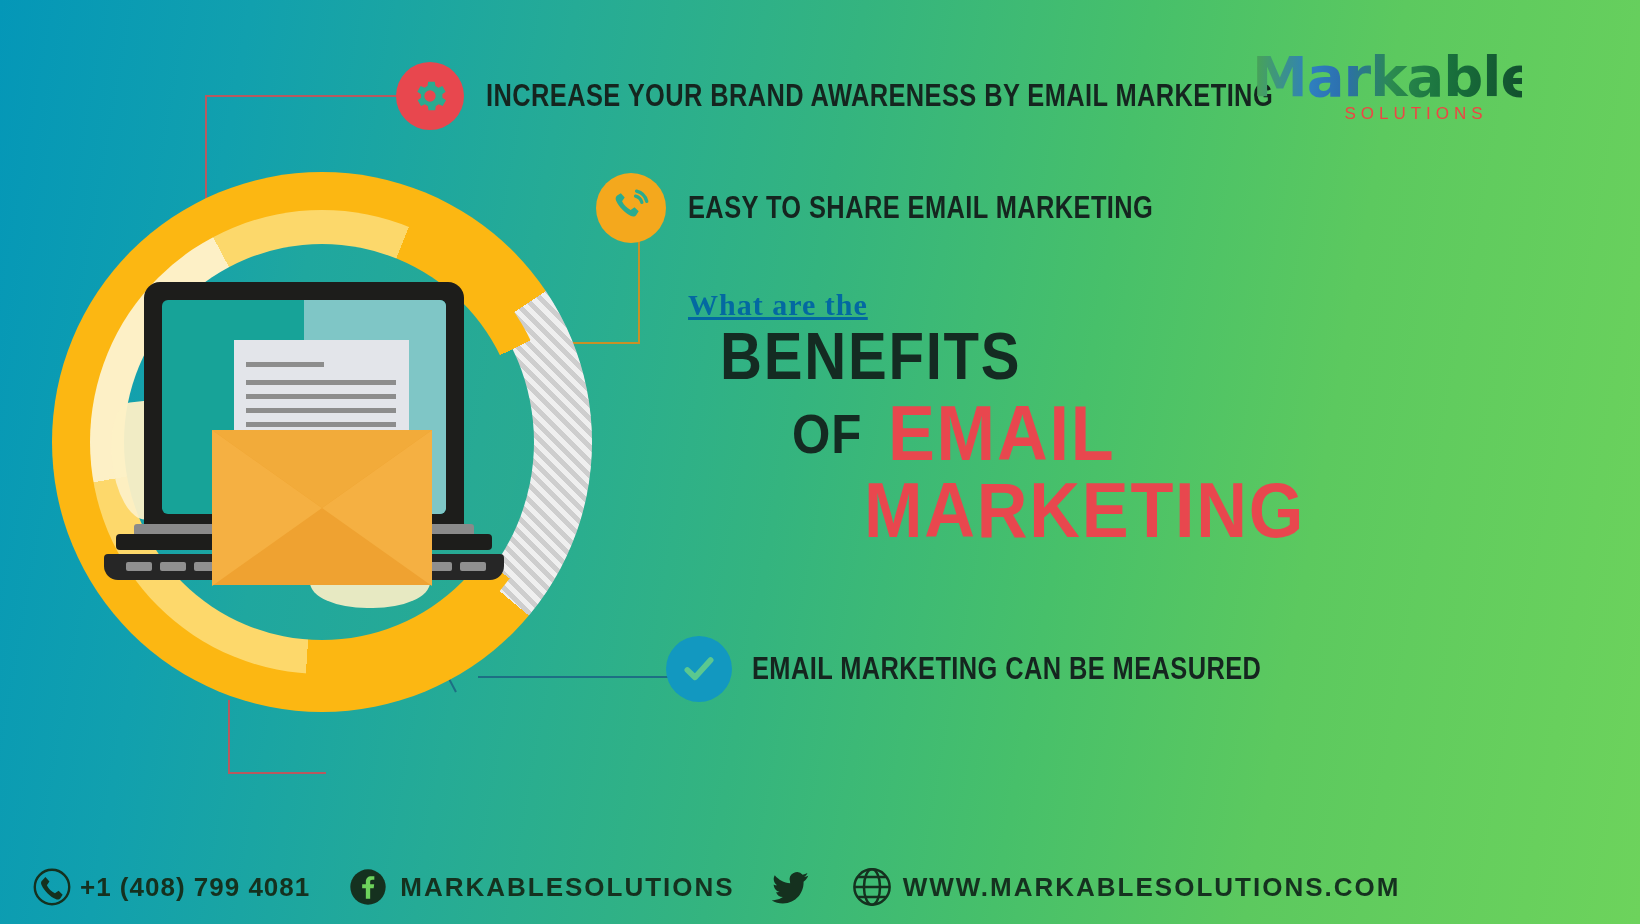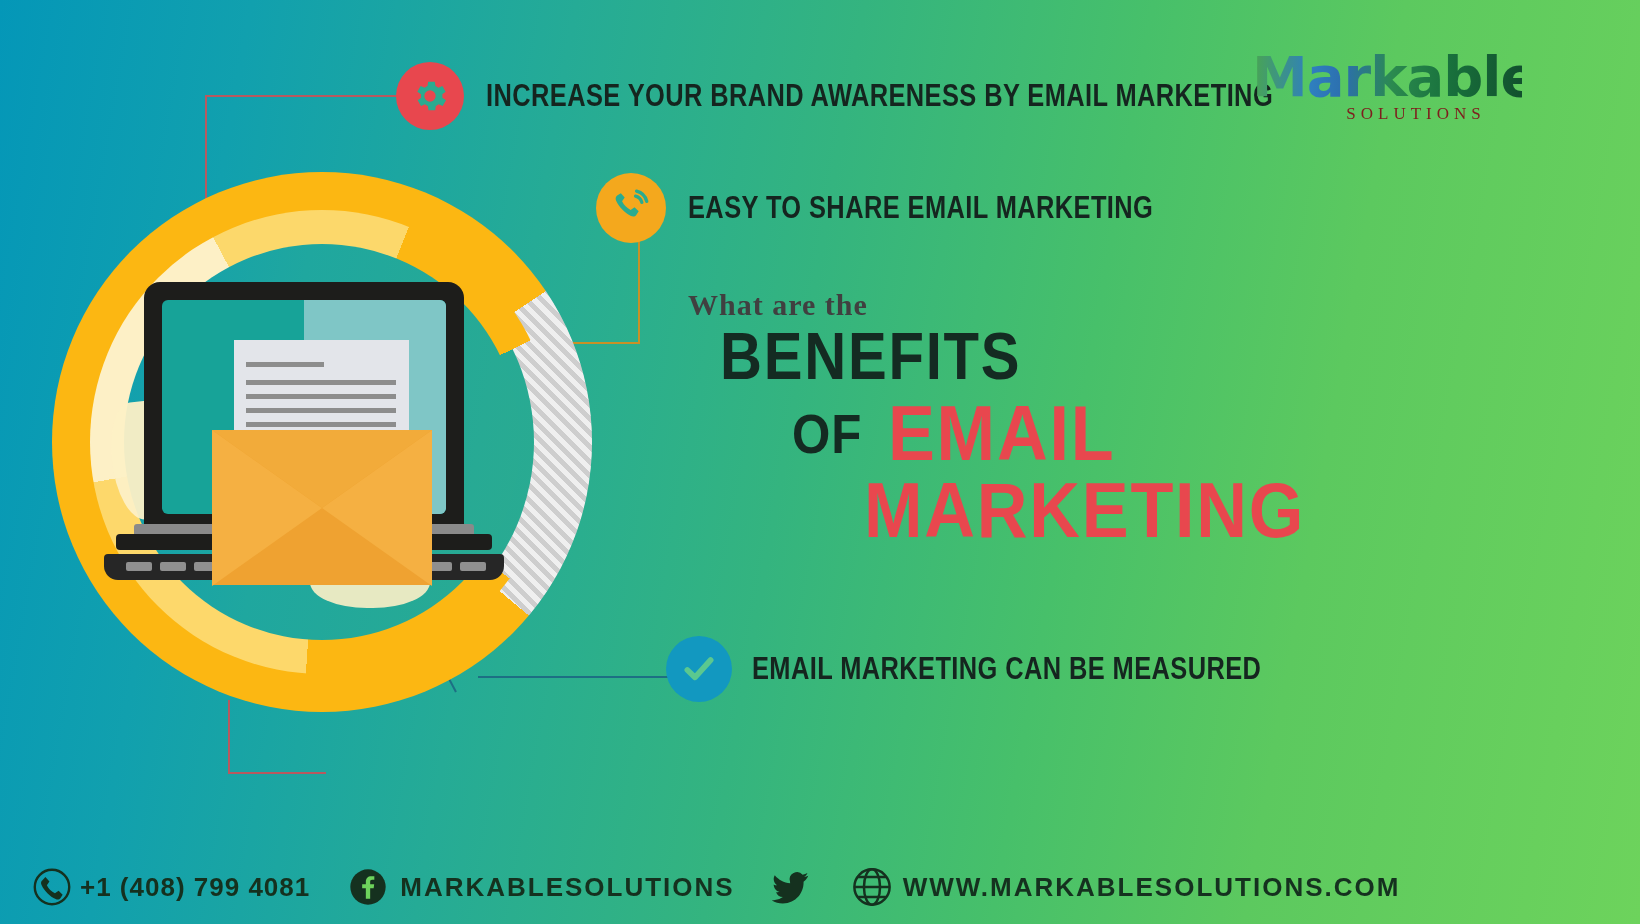"SOLUTIONS" .logo-sub { color: #7f1d1d -> #ef4444; font-family: Liberation Serif, serif -> Liberation Sans, sans-serif }
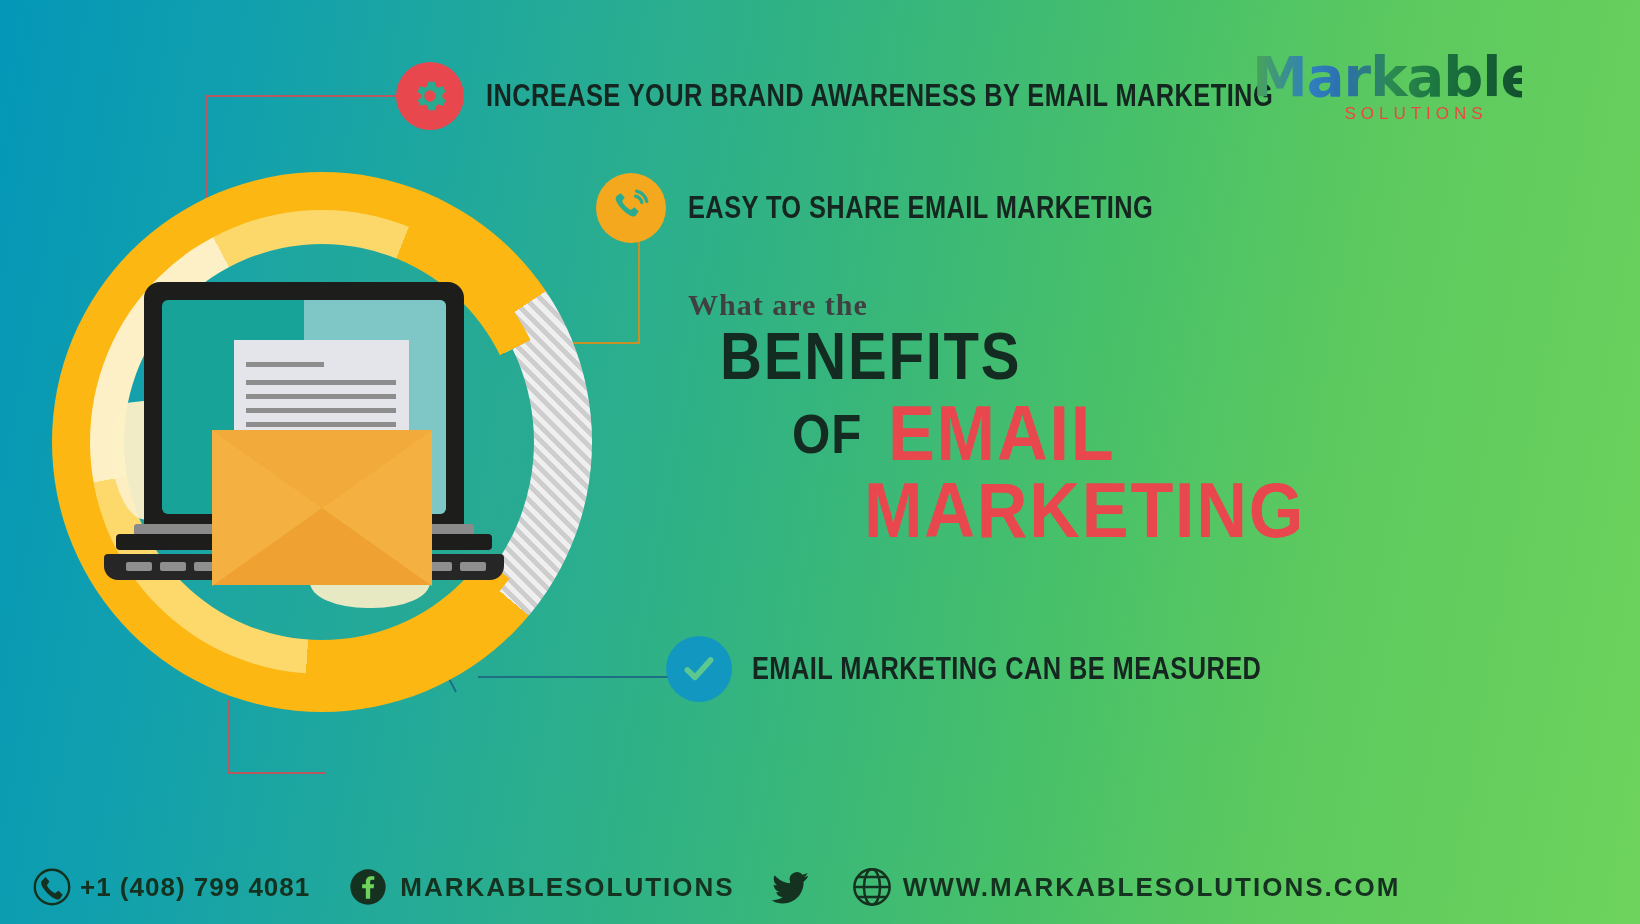"What are the" .h-small { color: #404040 -> #0369a1; text-decoration: none -> underline }
